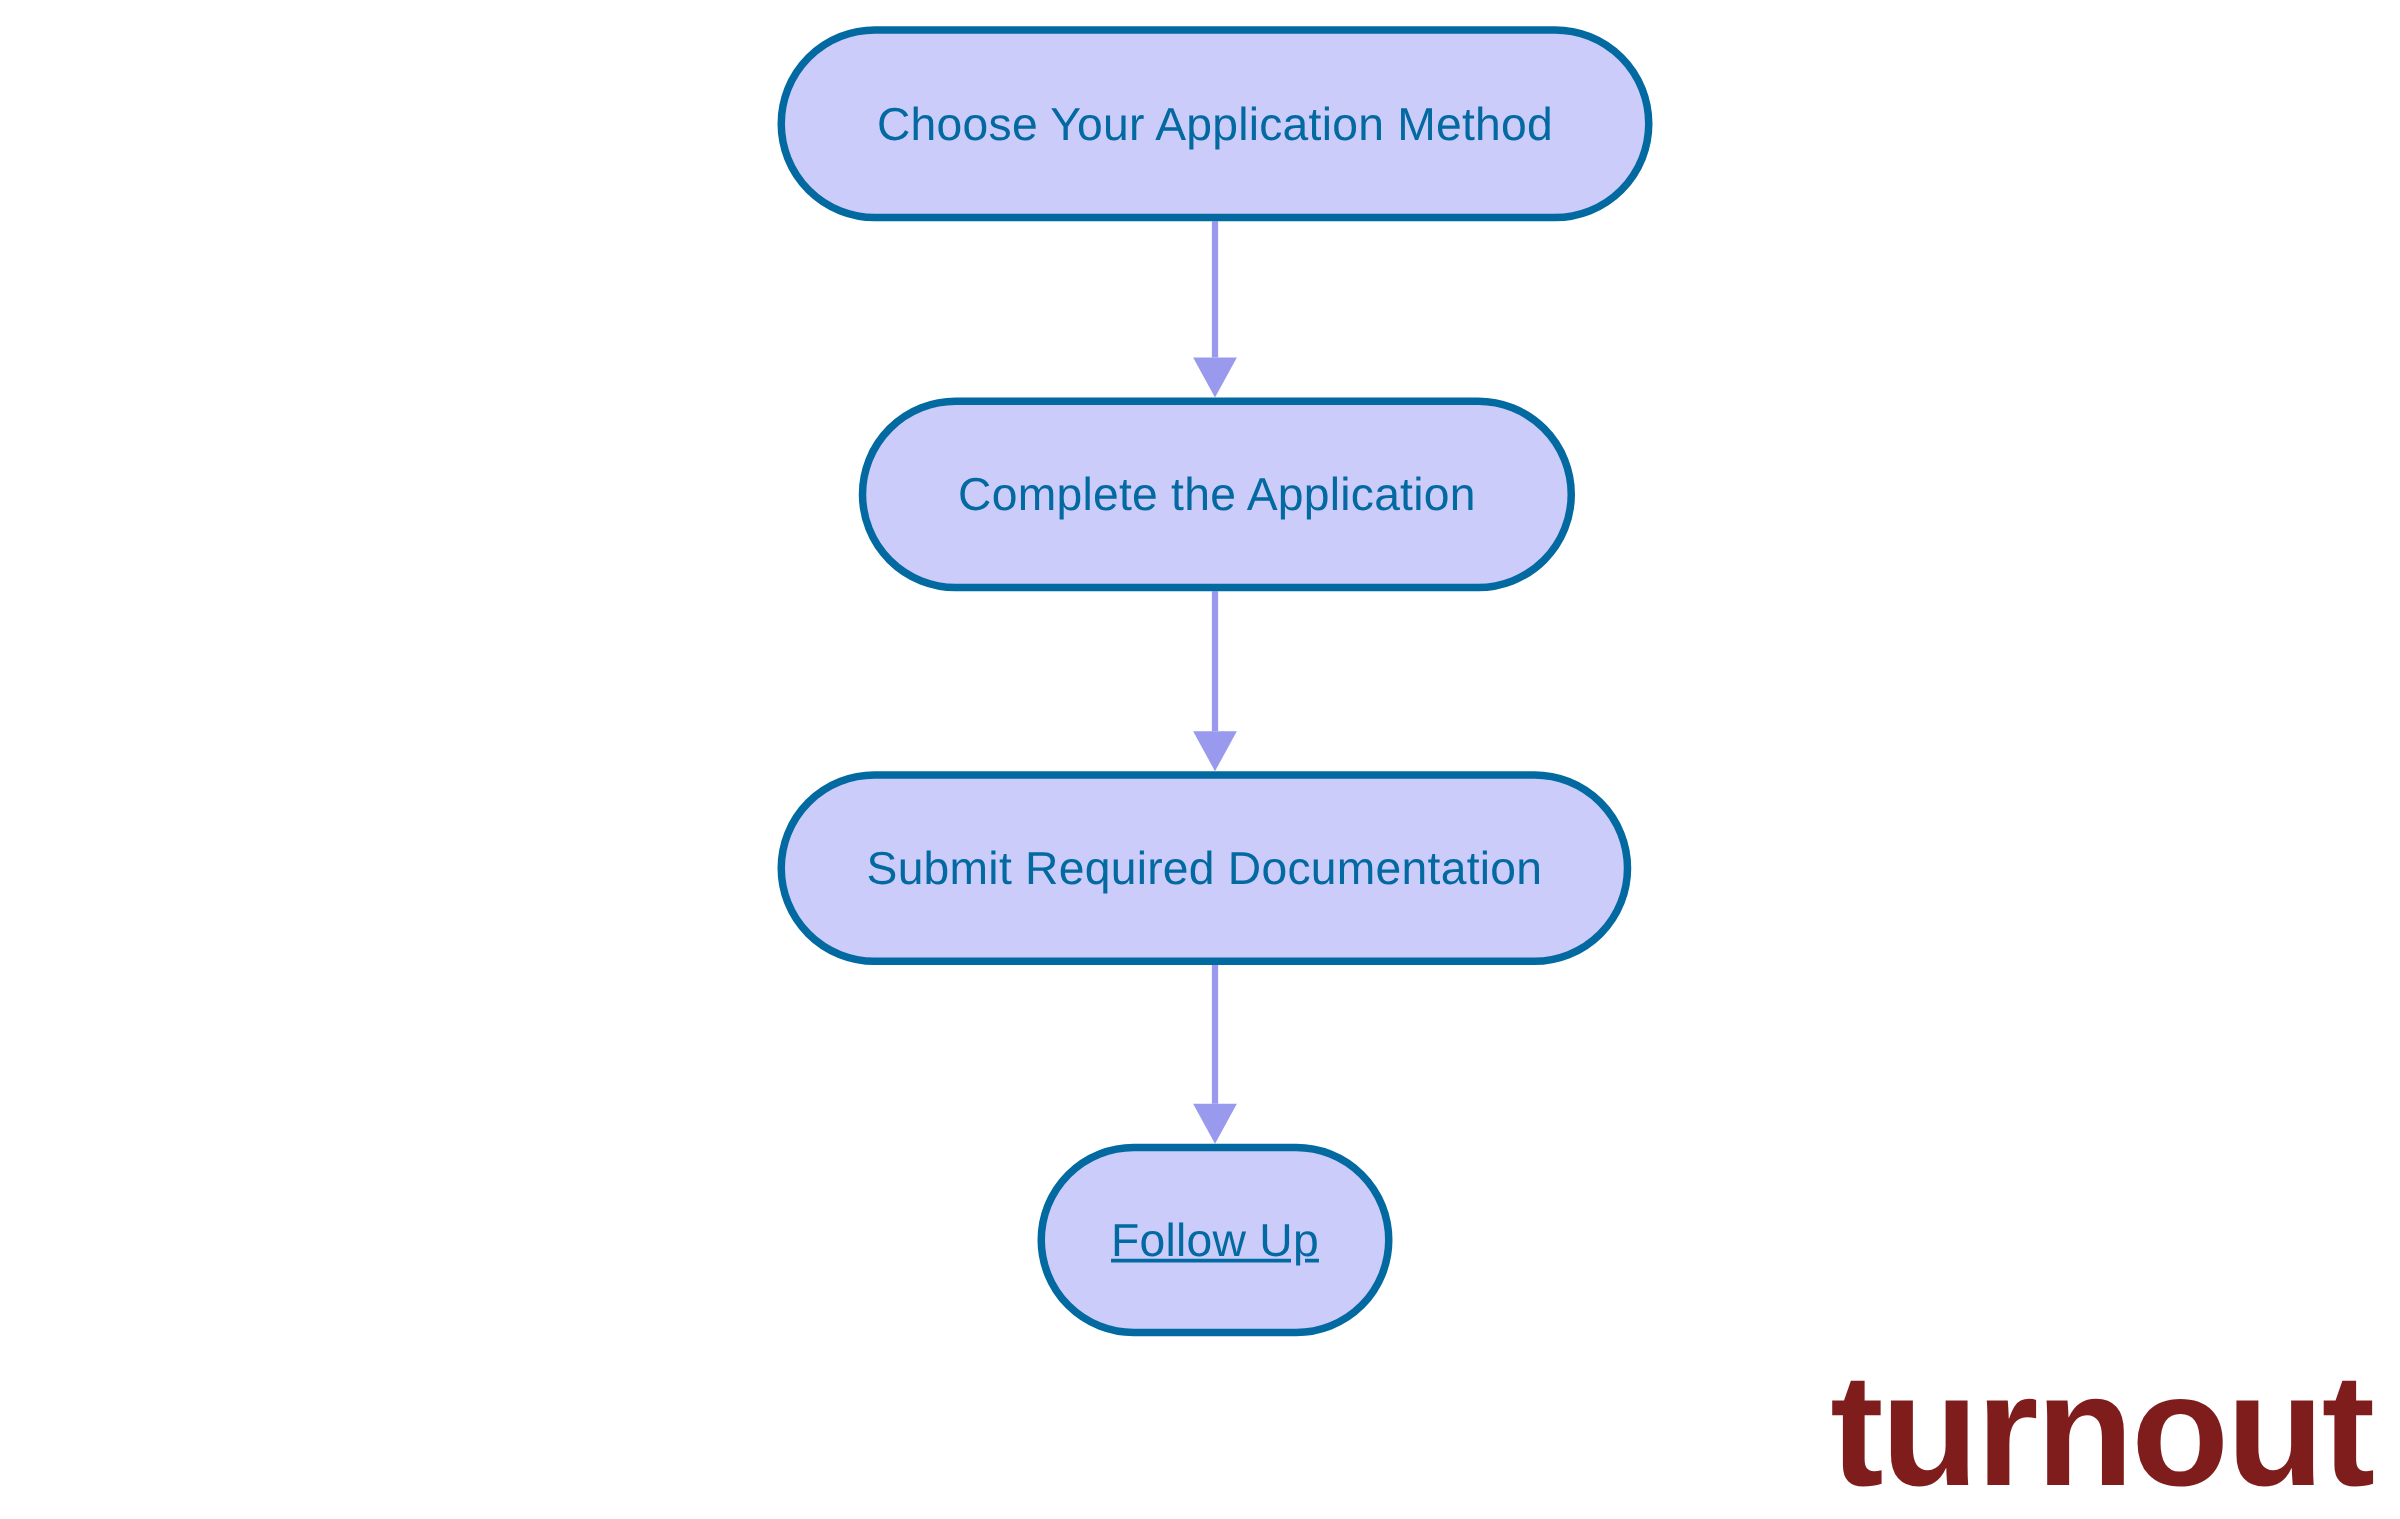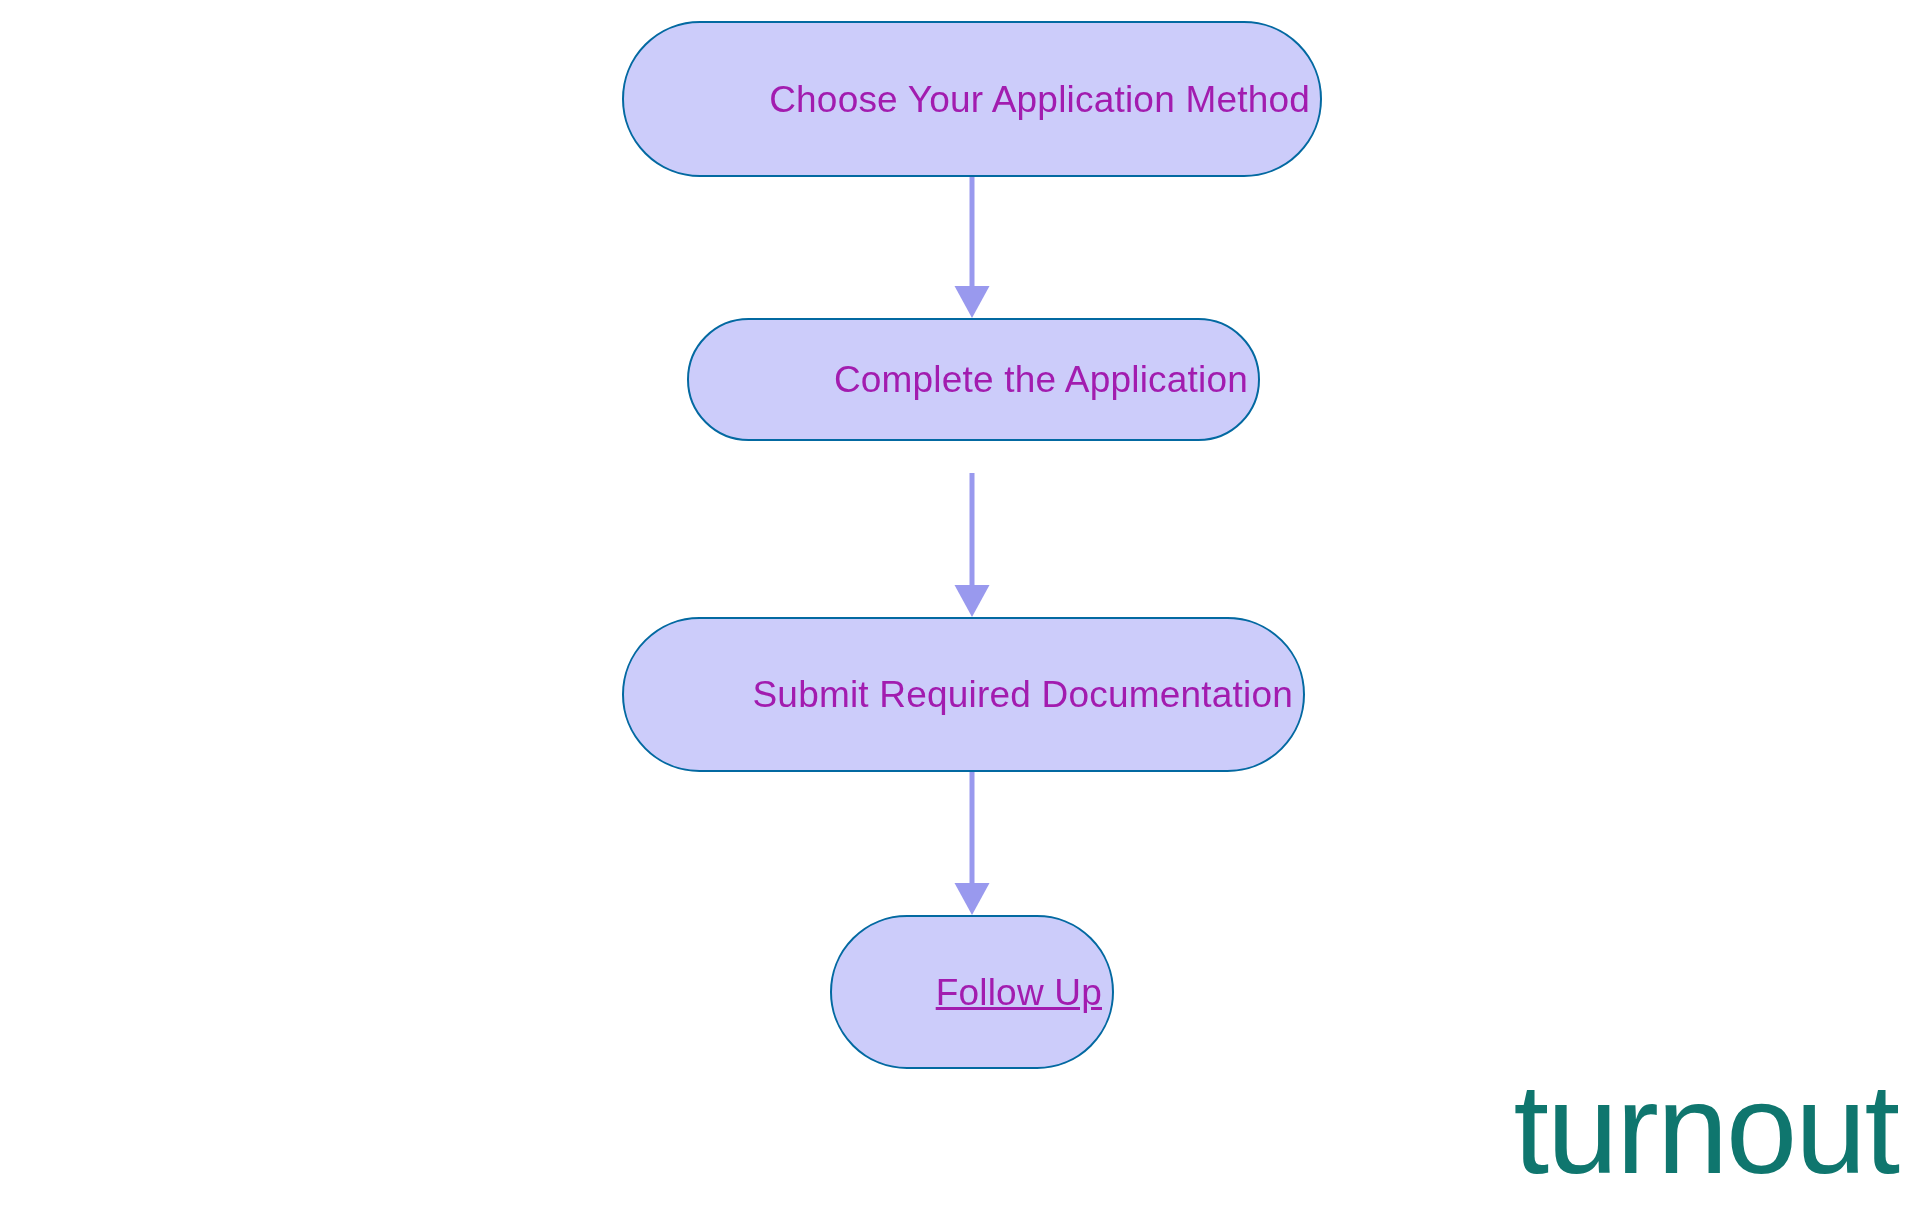"Choose Your Application Method" .flow-node { border: 2px solid #0369a1 -> 6px solid #0369a1; color: #a21caf -> #0369a1; justify-content: flex-end -> center }
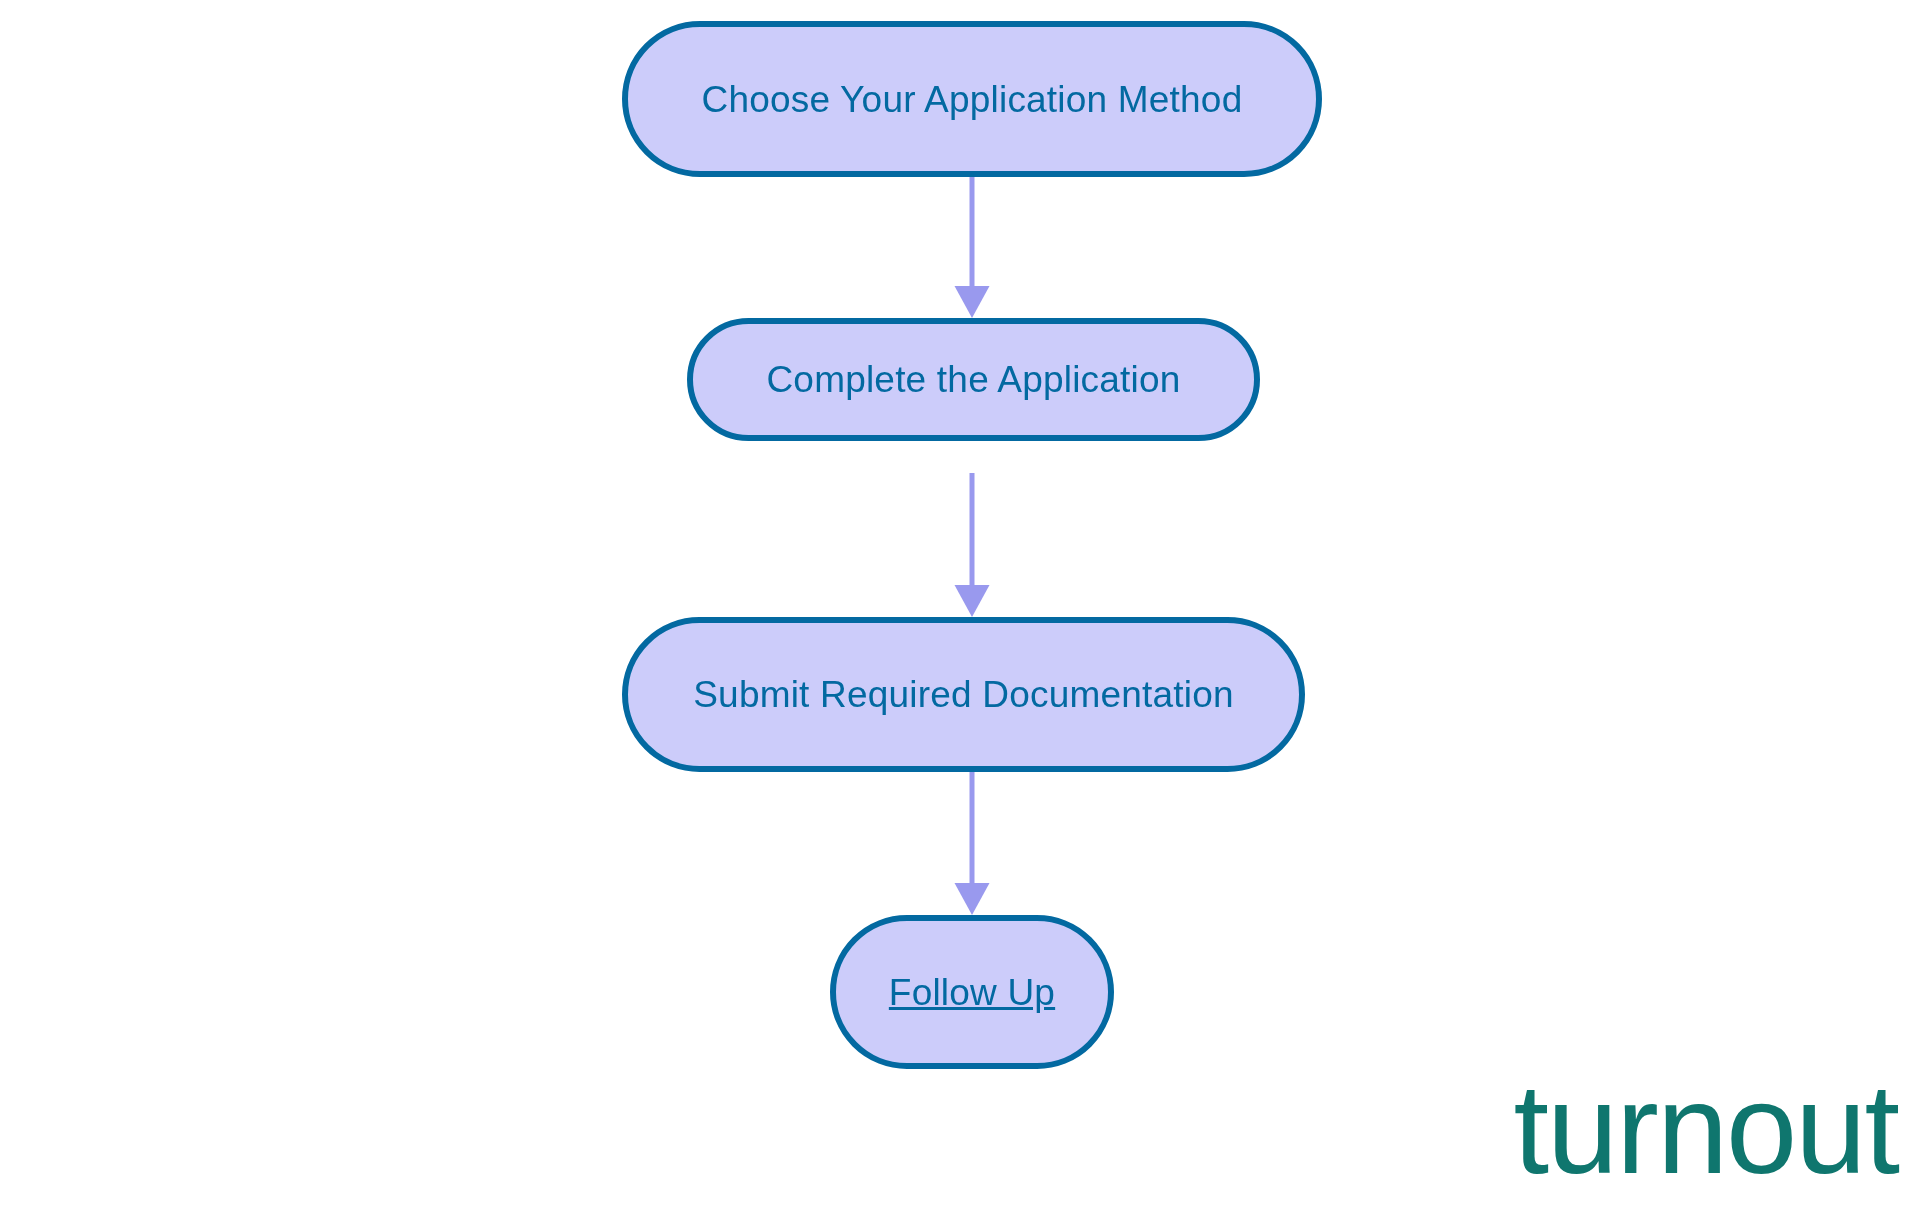"Complete the Application" #node-1 { height: 123px -> 155px }
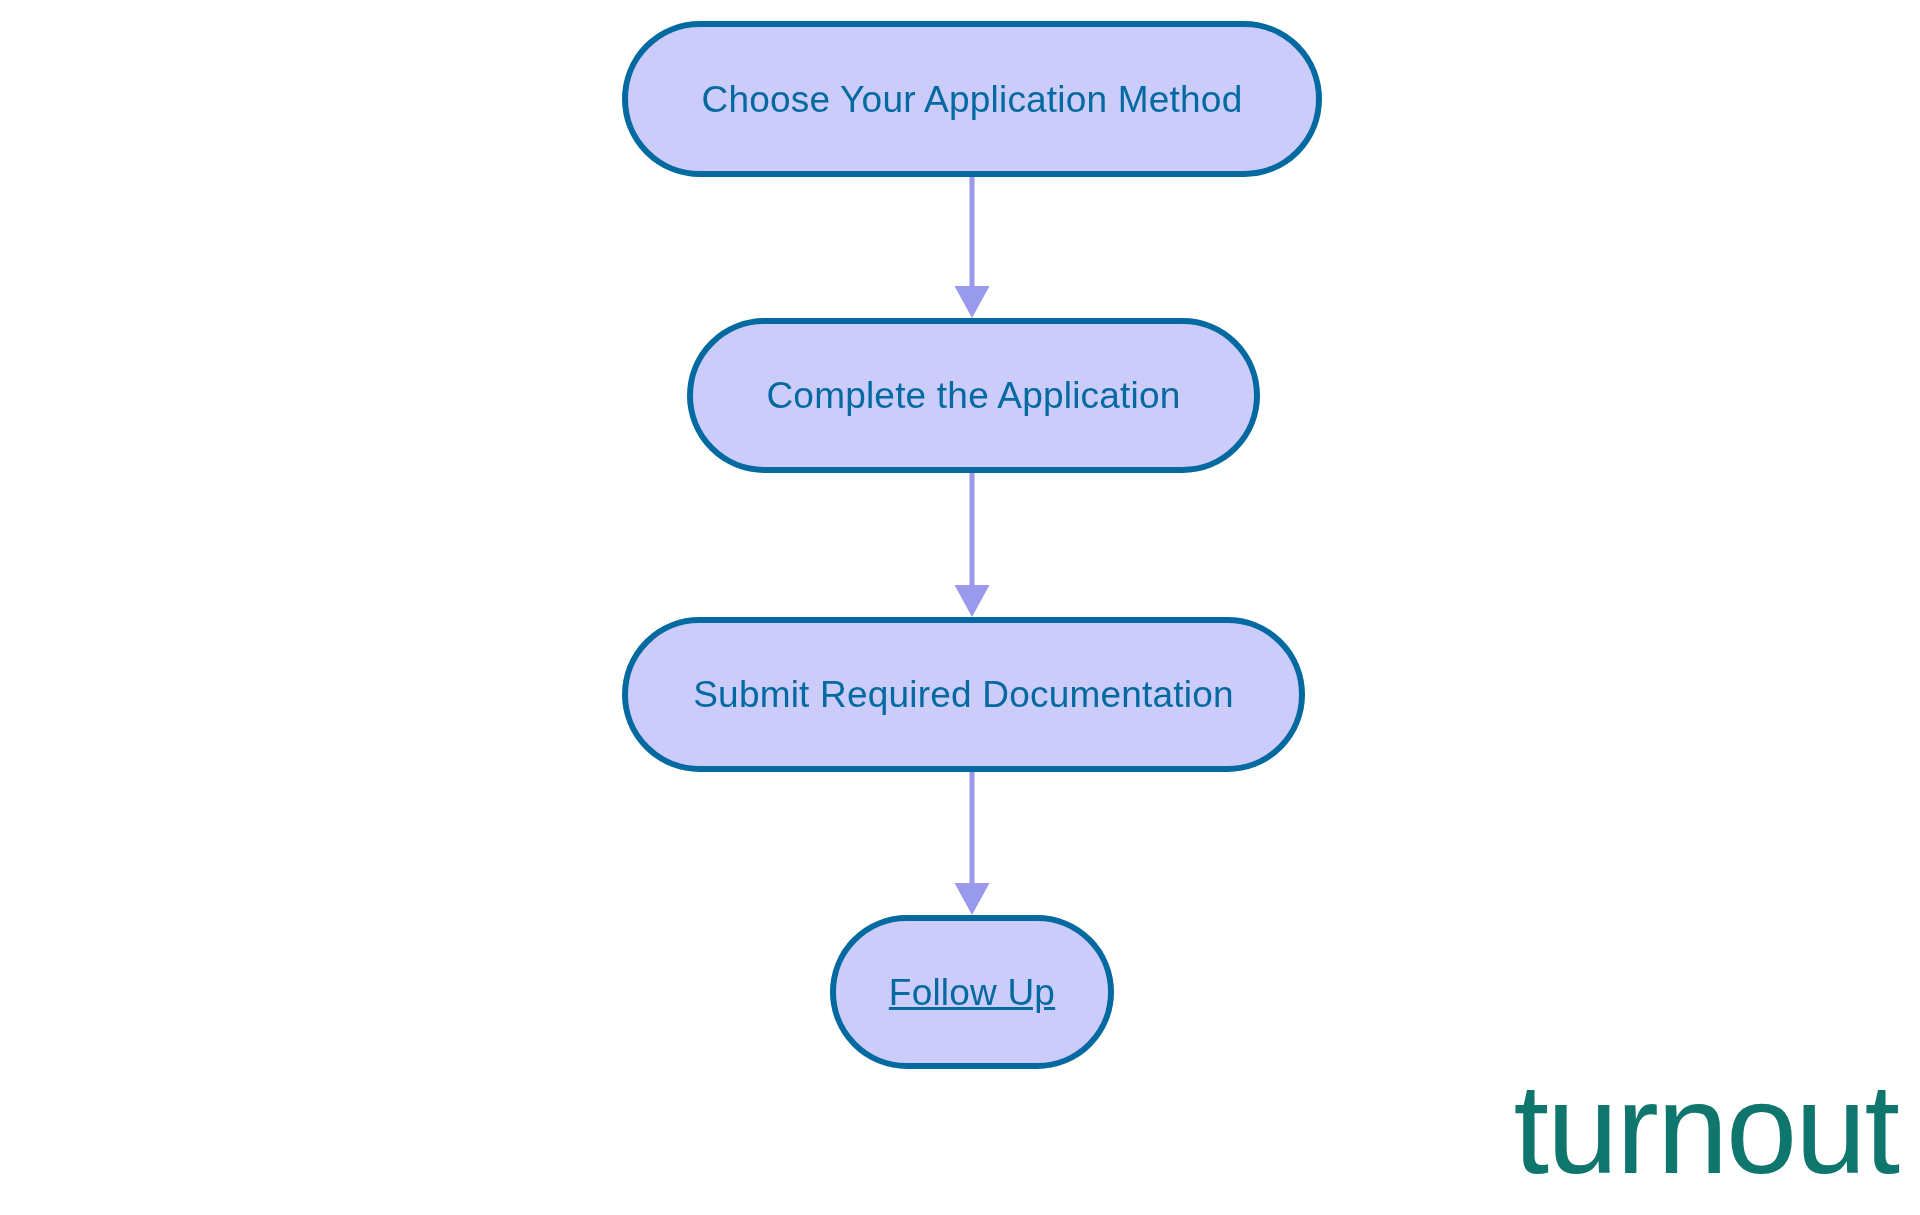"turnout" #brand-logo { bottom: 22px -> 6px; color: #0f766e -> #7f1d1d; font-weight: 400 -> 700 }
